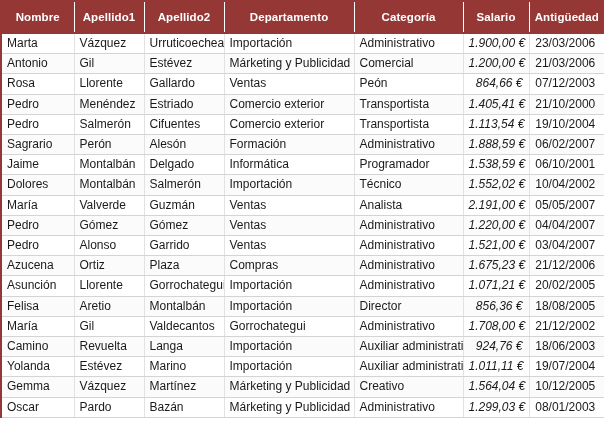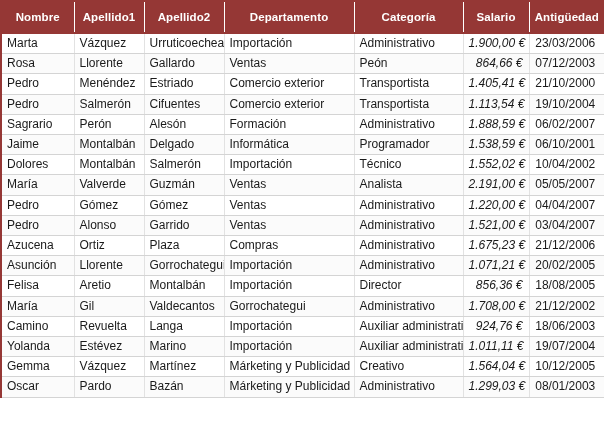"Antonio" tr { html: none -> <tr> <td>Antonio</td> <td>Gil</td> <td>Estévez</td> <td>Márketing y Publicidad</td> <td>Comercial</td> <td>1.200,00 €</td> <td>21/03/2006</td> </tr> }
